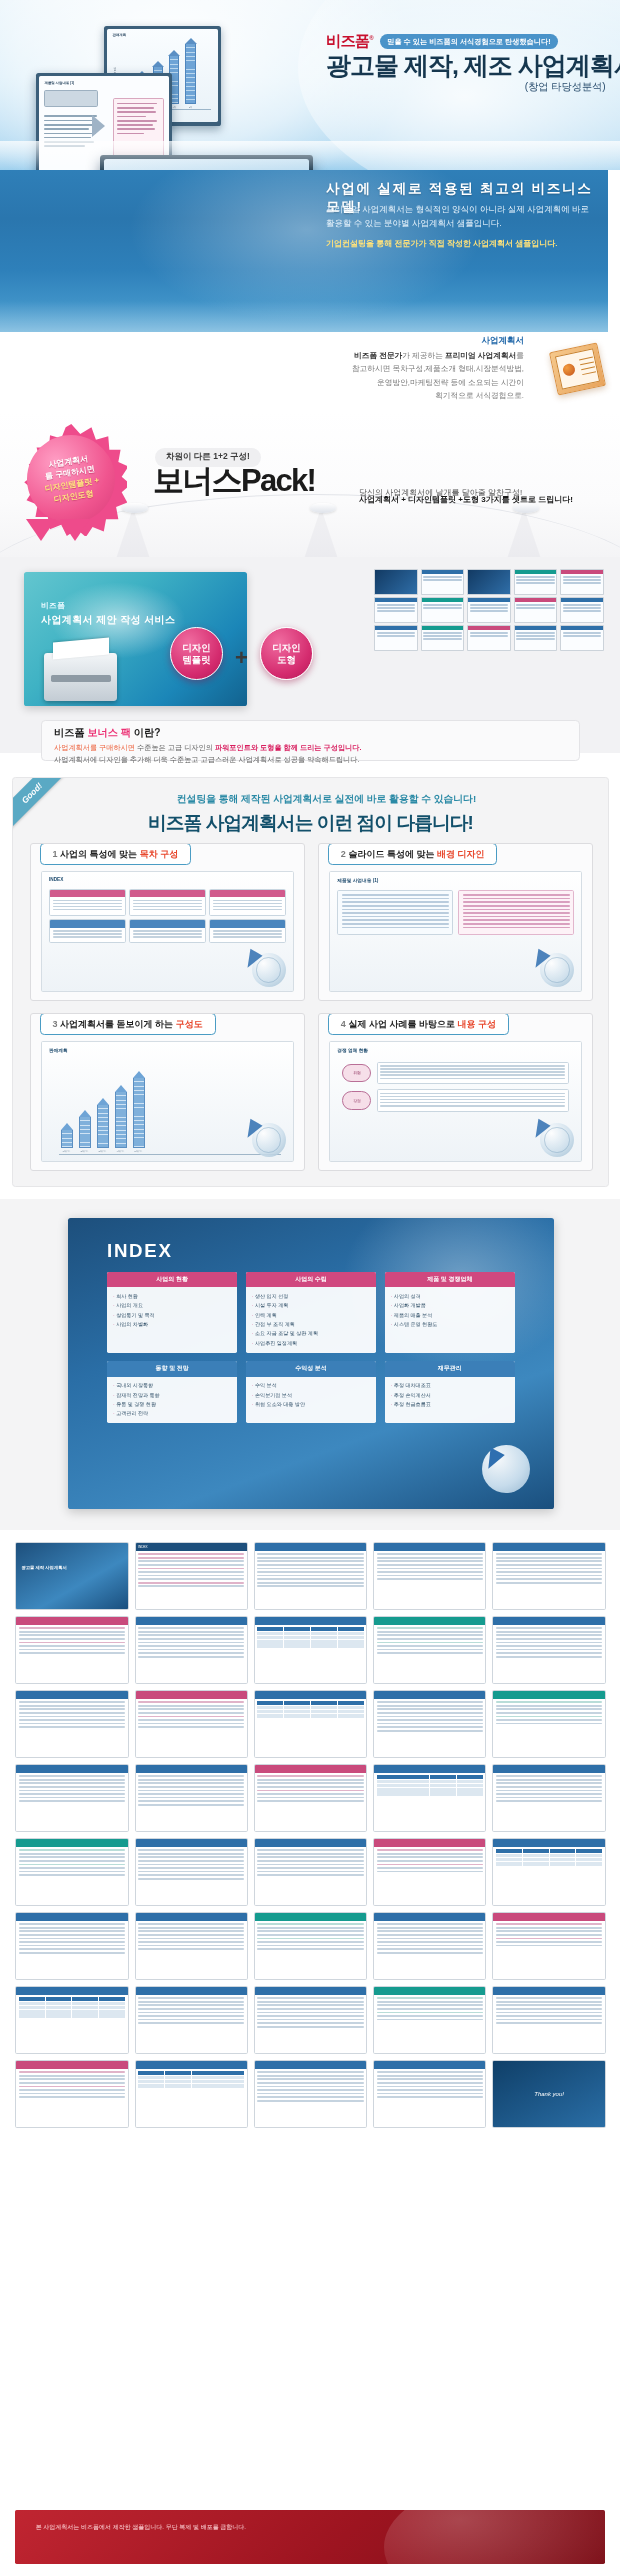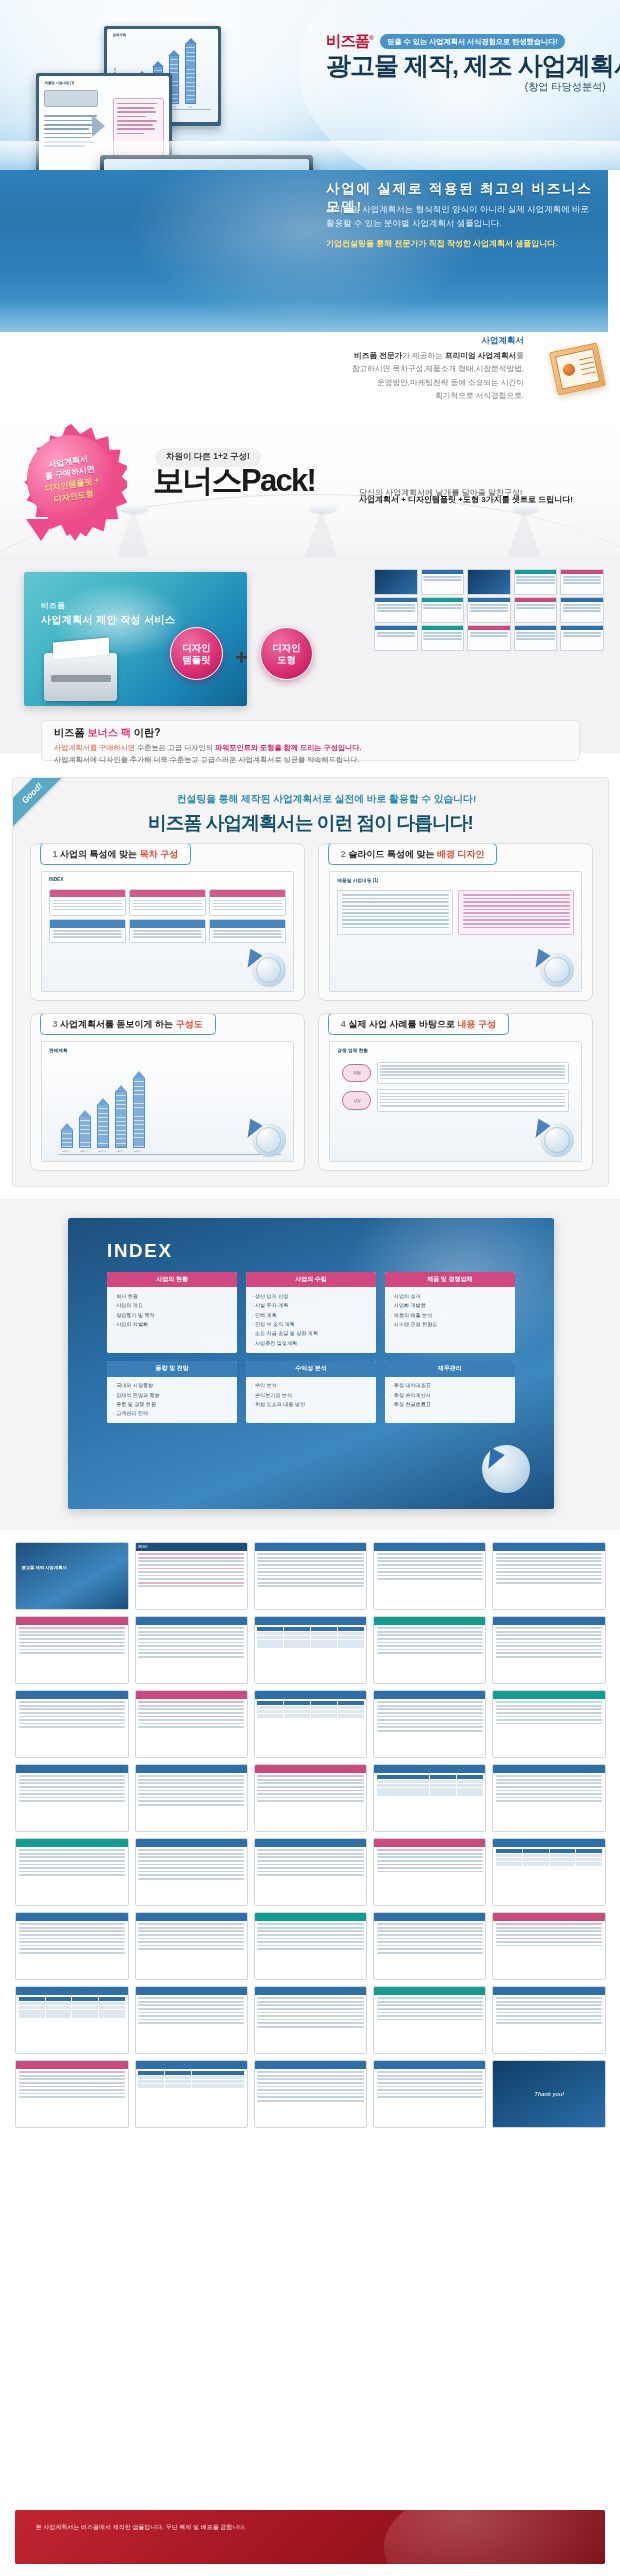"믿을 수 있는 사업계획서 서식경험으로" div.brand-pill { text: 사업계획서 -> 비즈폼의 }
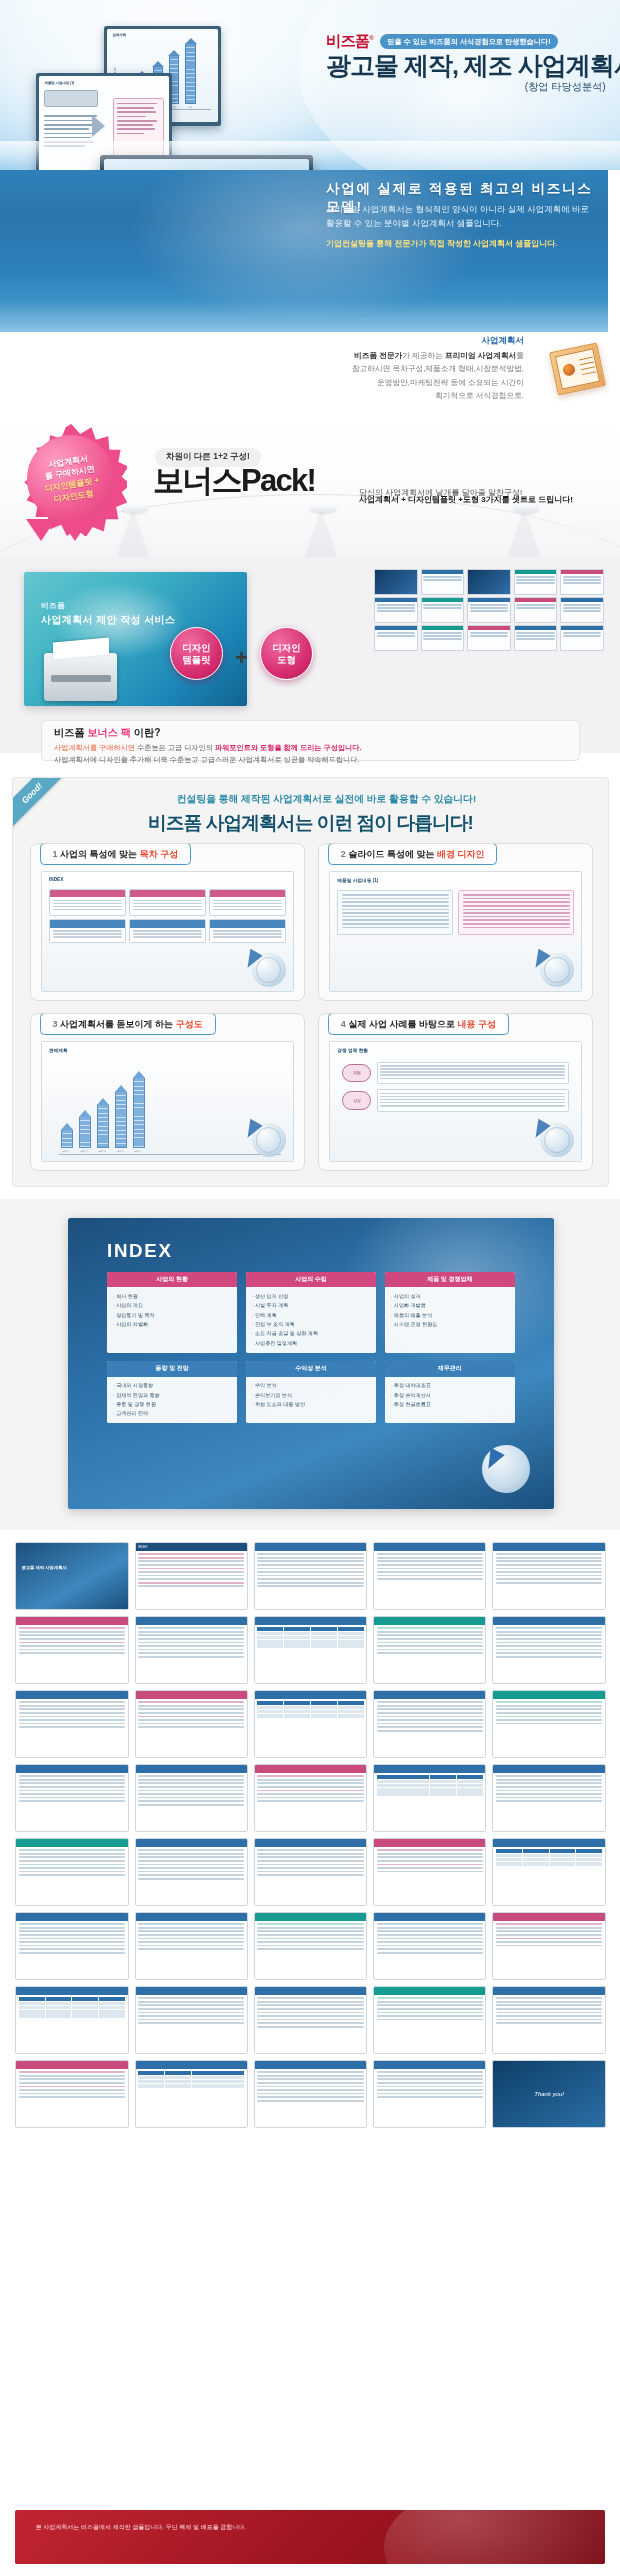"1 사업의 특성에 맞는 목차" .feat { border-radius: 8px -> 3px }
